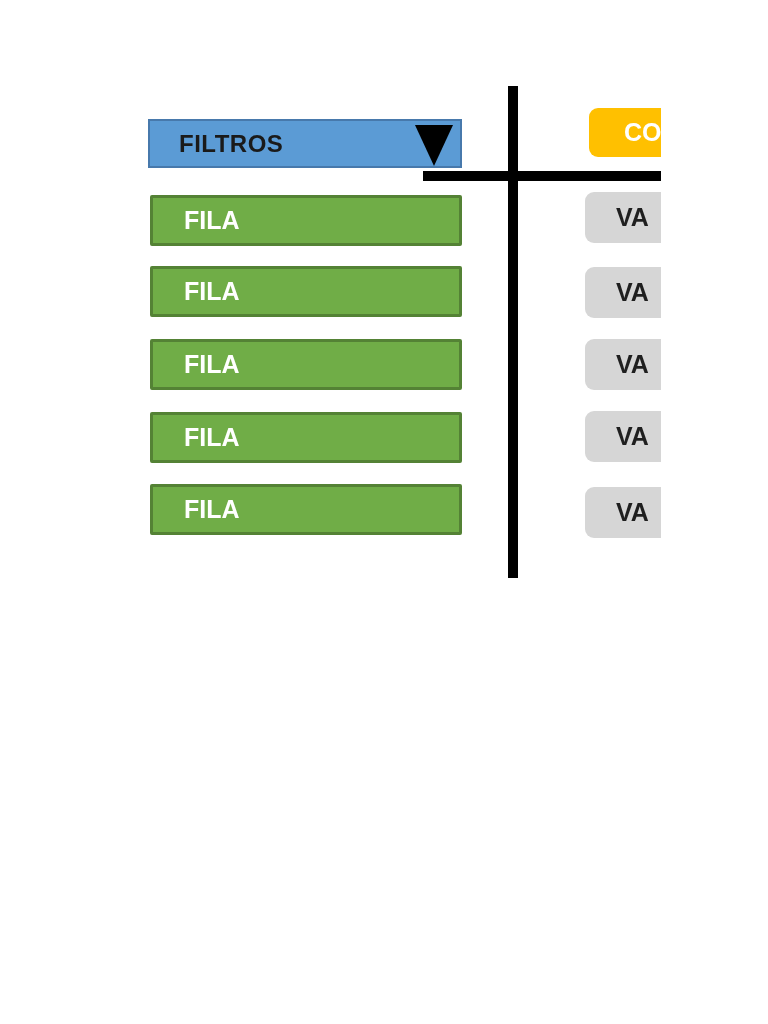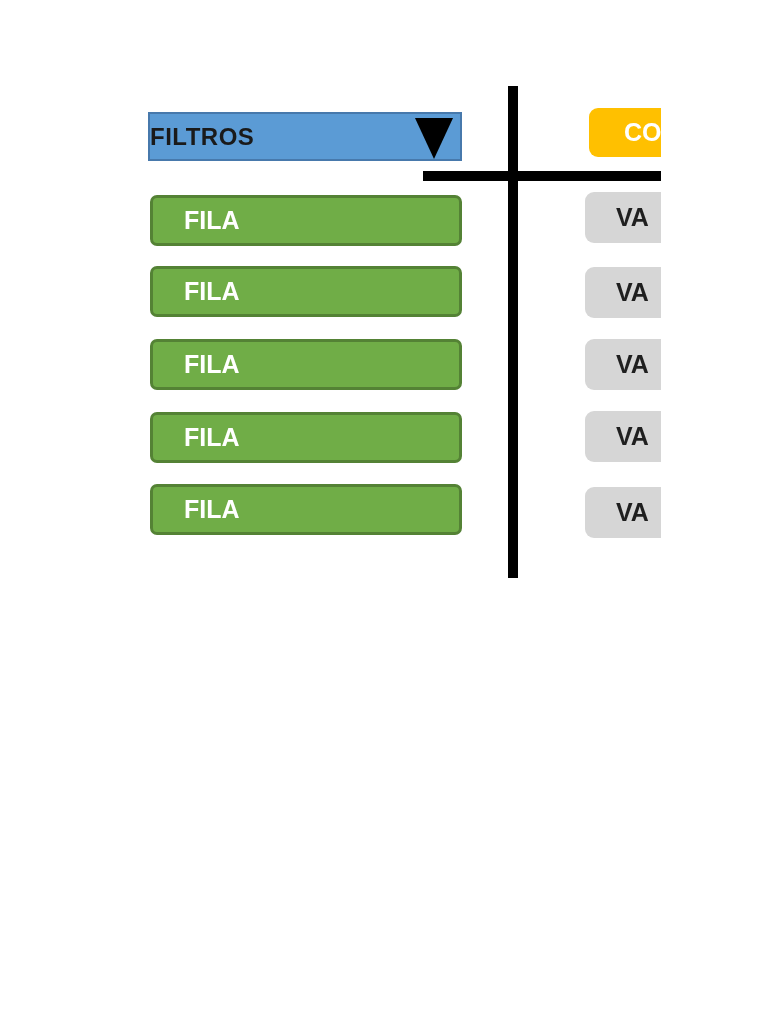"FILTROS" .filters-btn { padding-left: none -> 29px; top: 112px -> 119px }
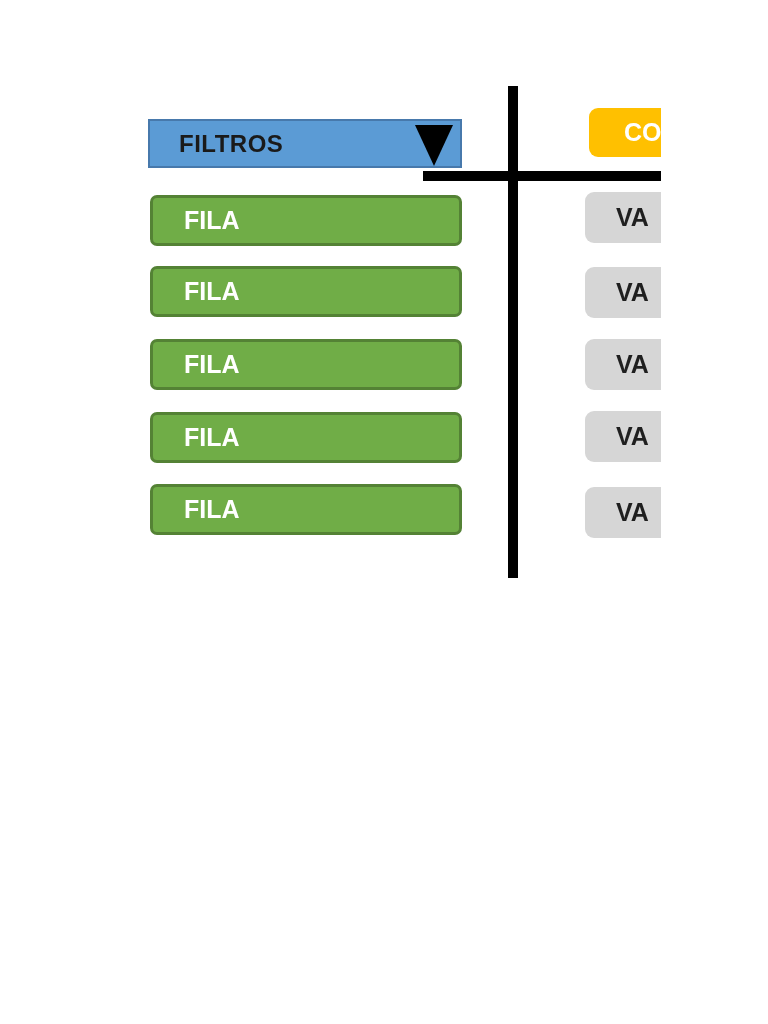"FILA" .row-btn { border-radius: 7px -> 2px }
